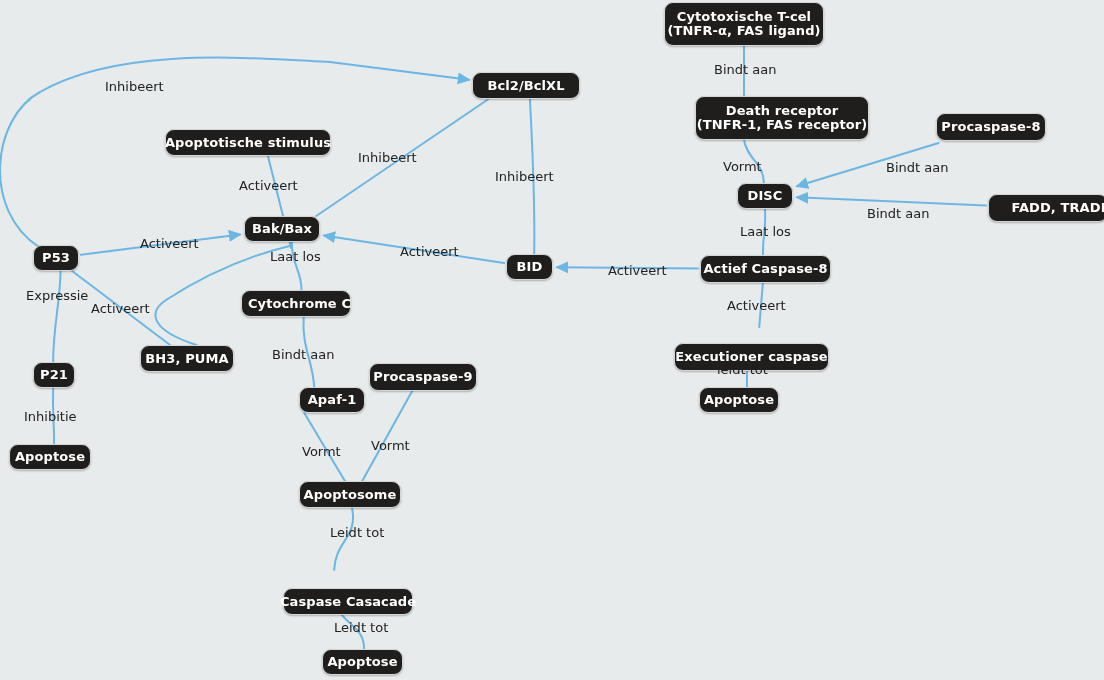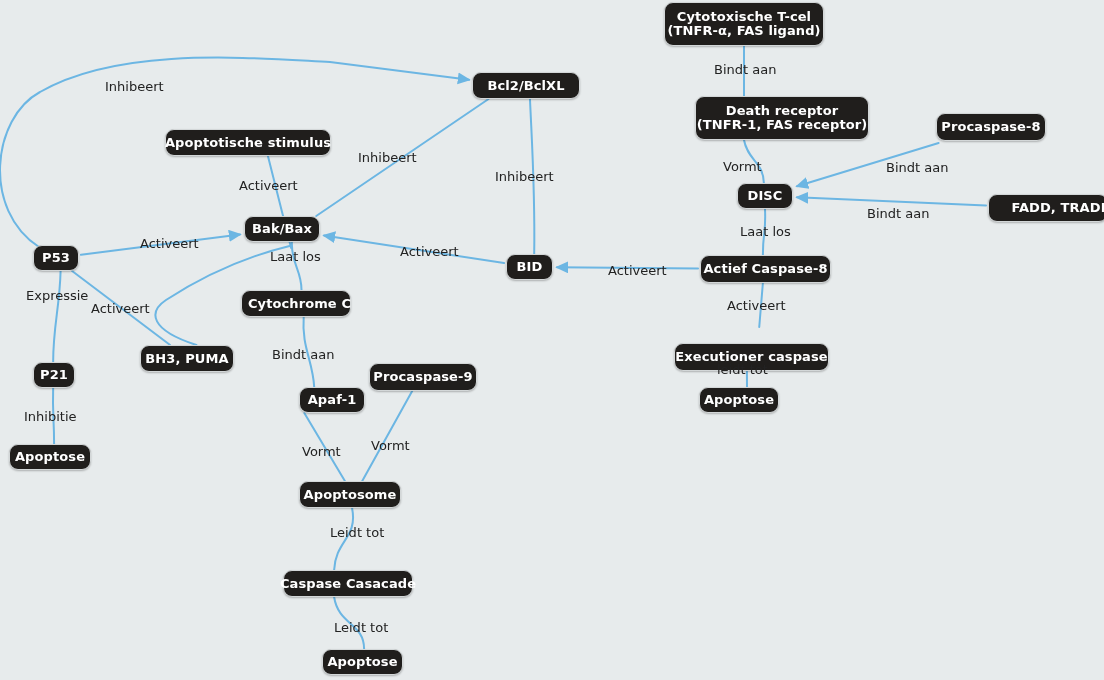"Caspase Casacade" div.node { top: 570px -> 588px }
